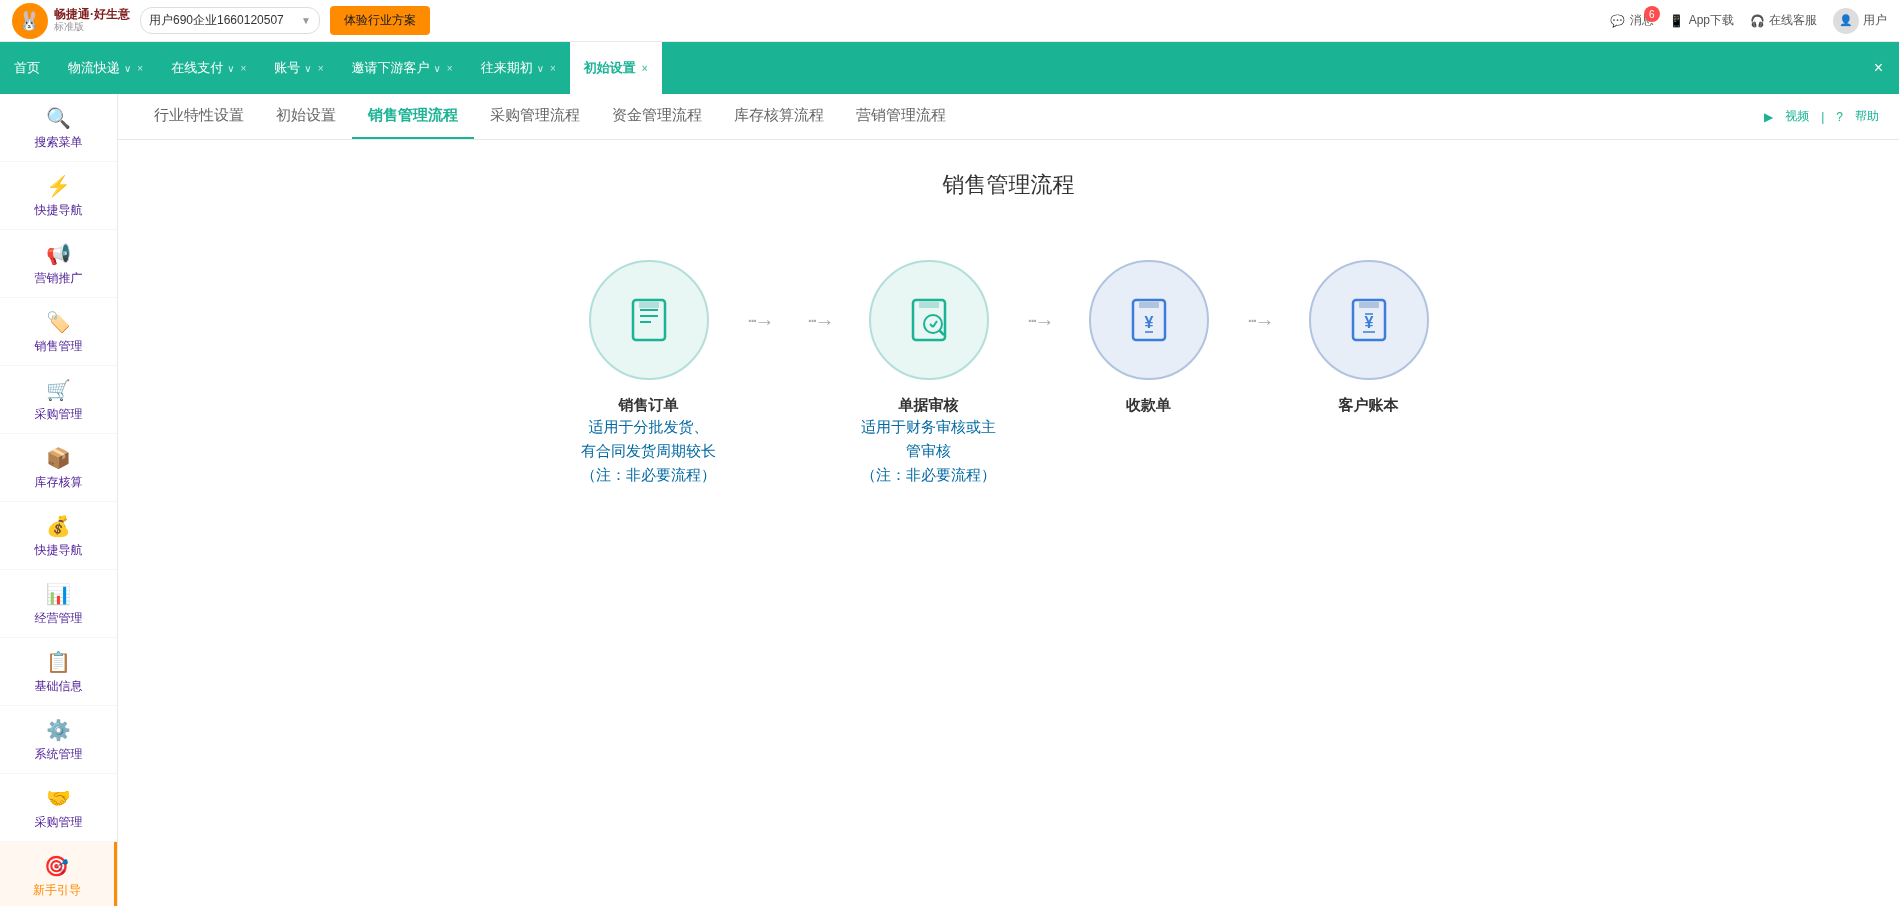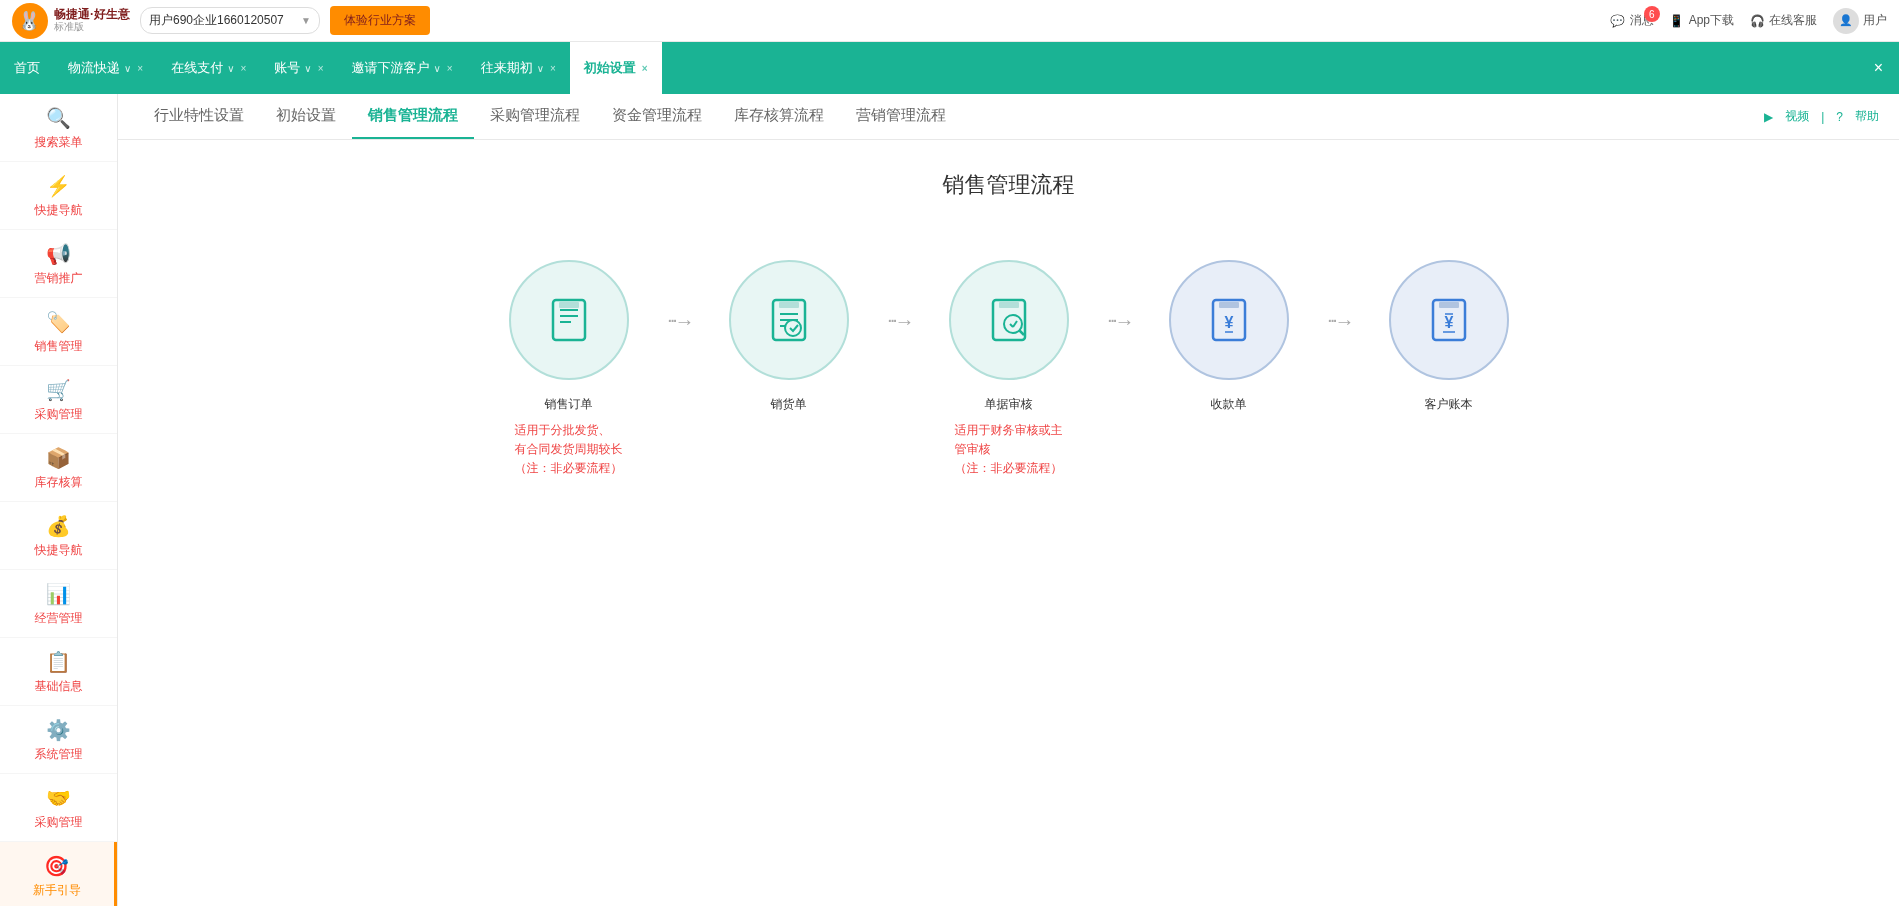"体验行业方案" .btn-experience { color: #7f1d1d -> #0f172a }
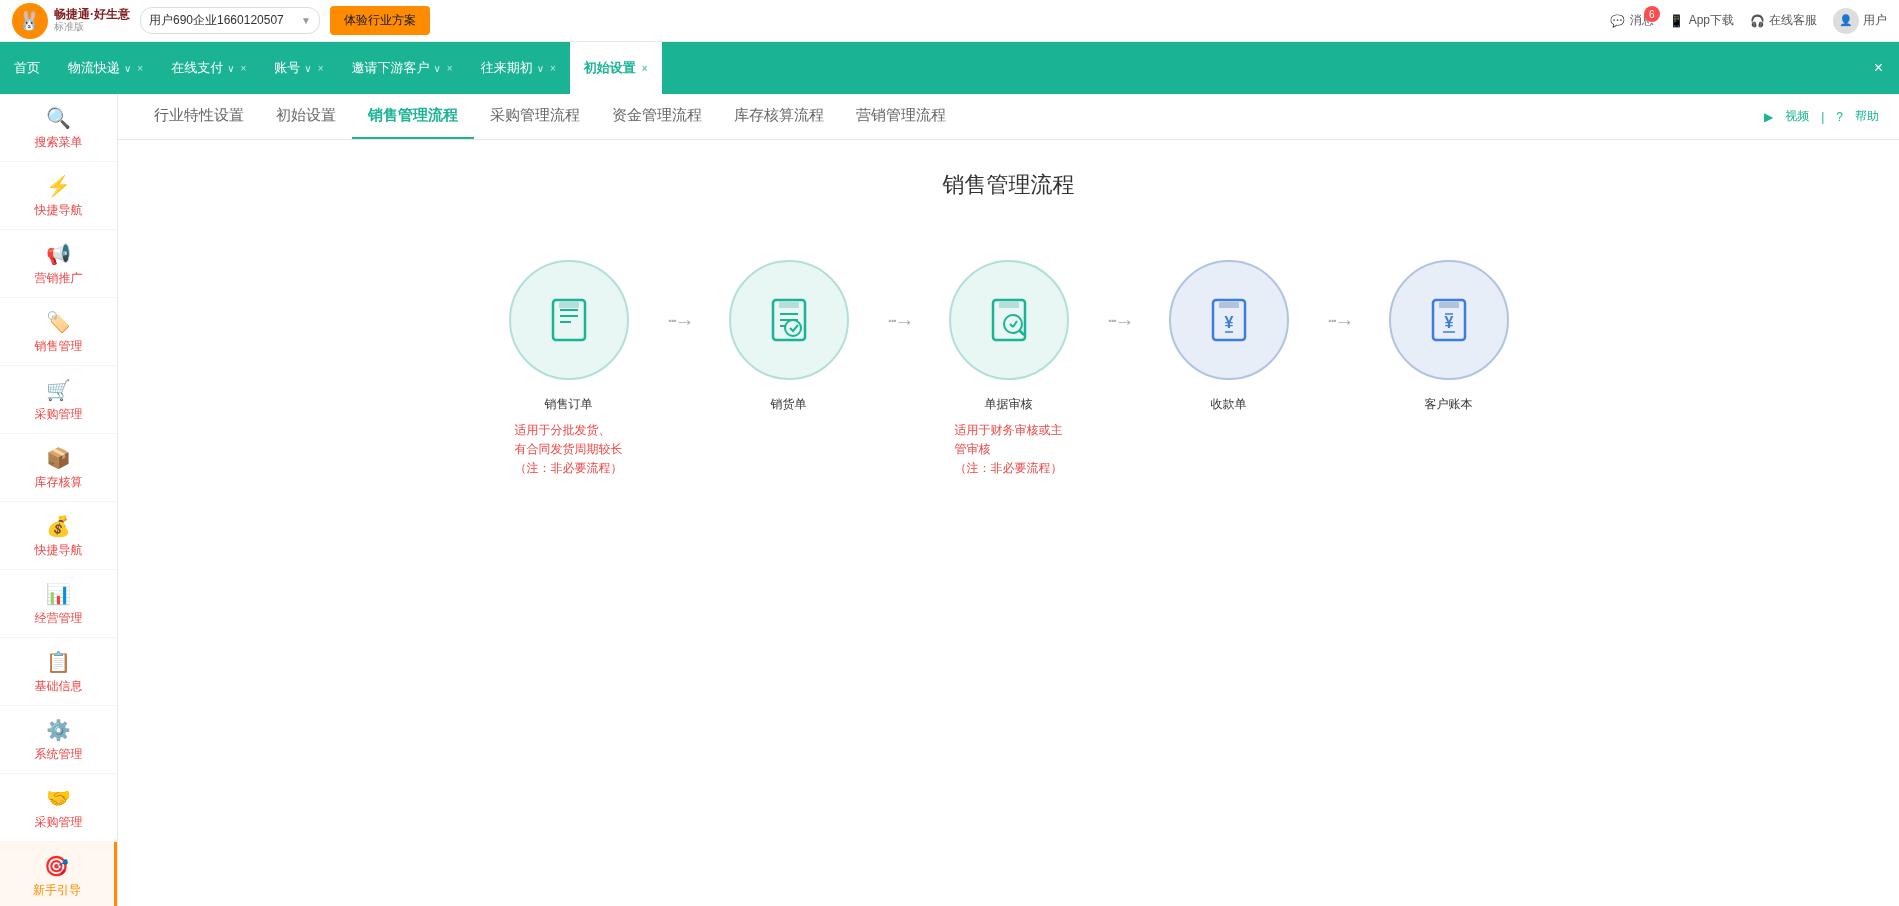"搜索菜单" .sidebar-item .label { color: #ef4444 -> #4c1d95 }
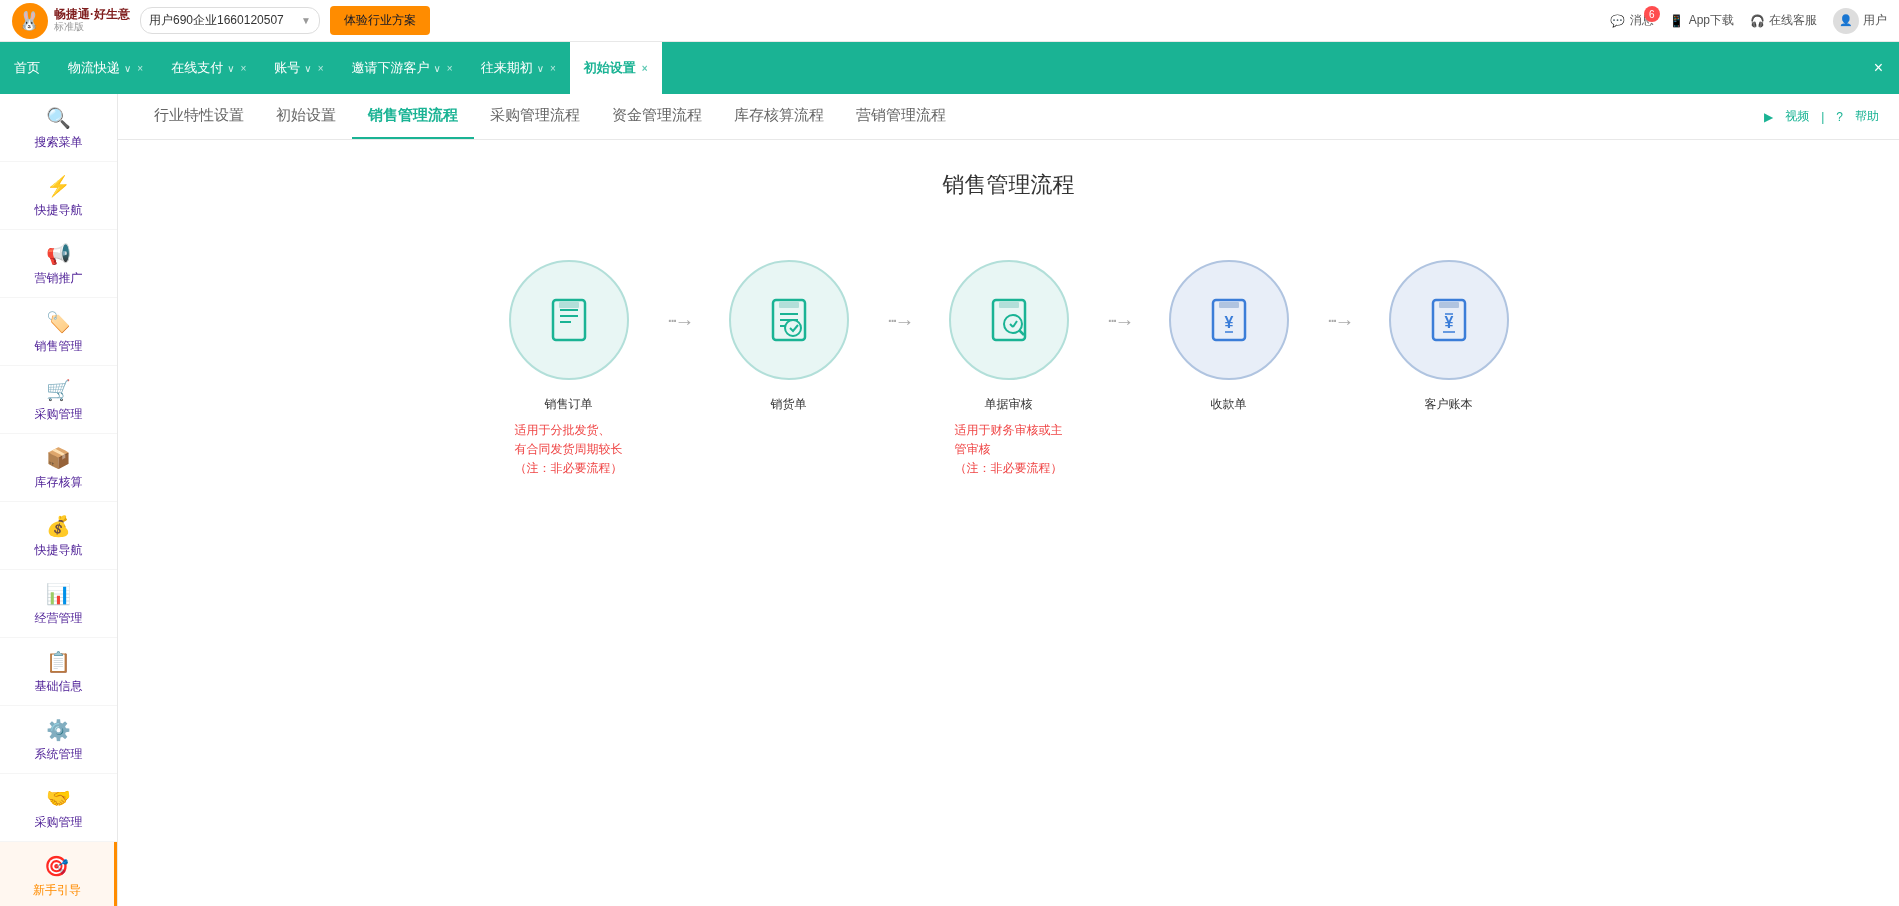"销售订单" .flow-label { font-size: 12px -> 15px; font-weight: 400 -> 700; margin-bottom: 8px -> none }
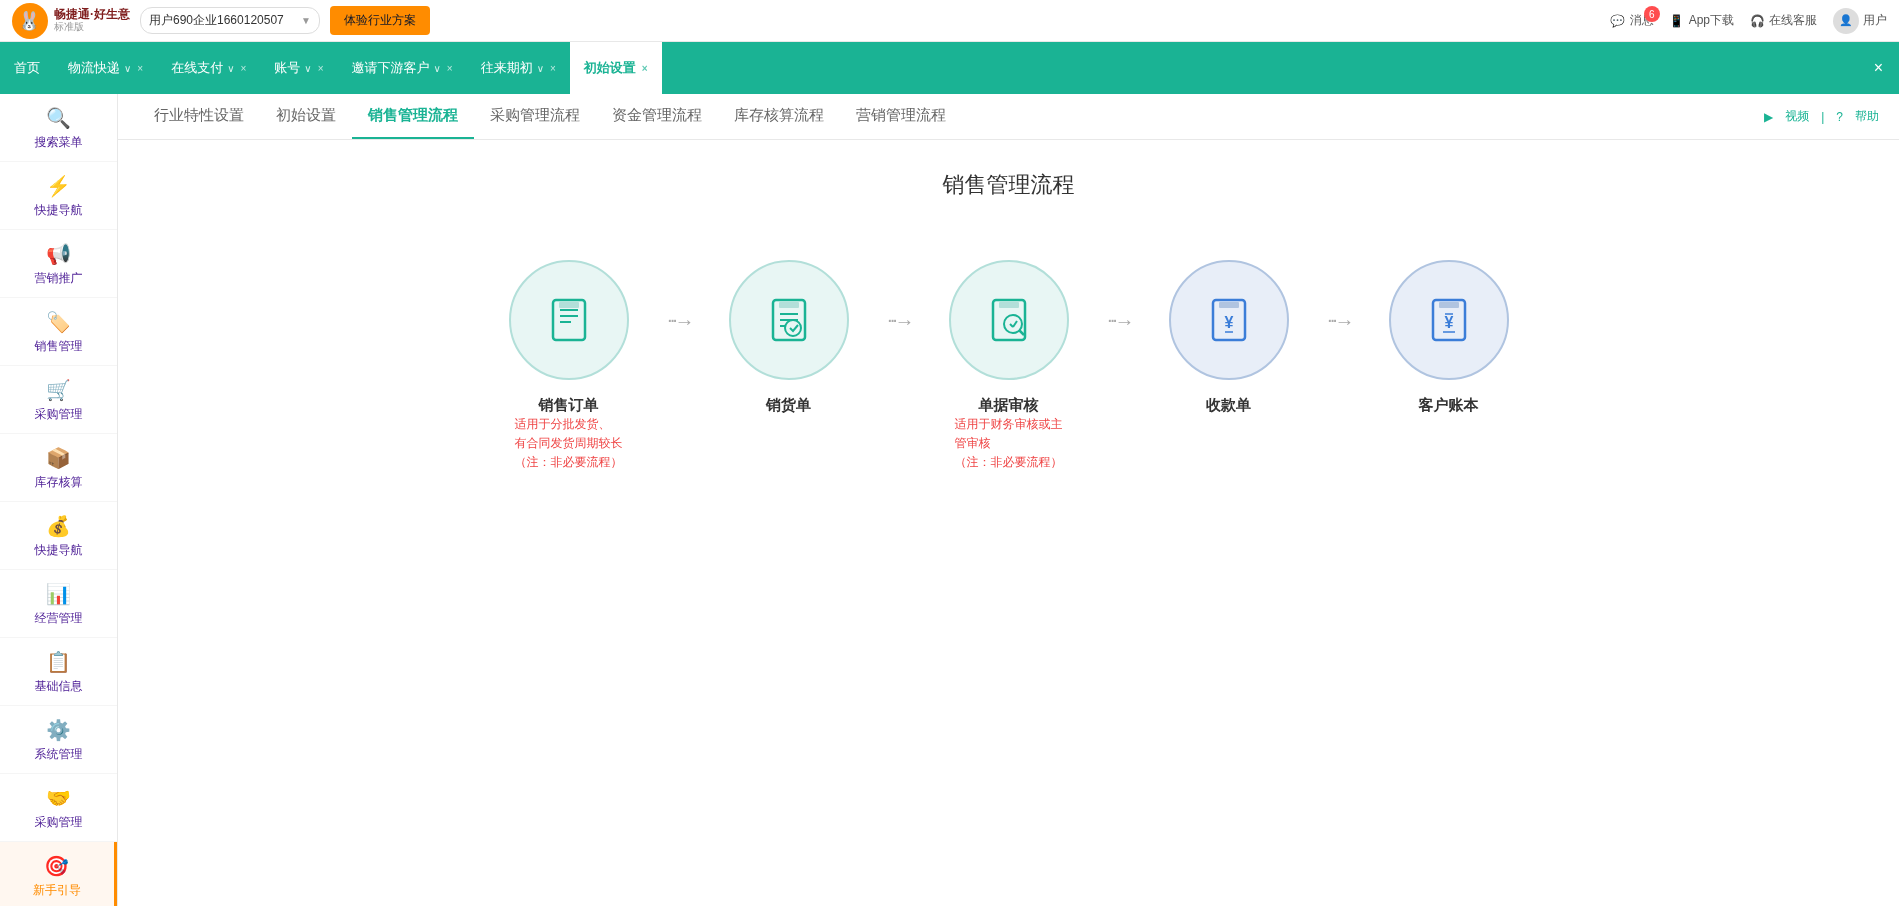"销货单" div.flow-item { html: <div> <div> <svg> <rect></rect> <rect></rect> <line></line> <line></line> <line></line> <circle></circle> <polyline></polyline> </svg> </div> <span>销货单</span> <span></span> </div> -> none }
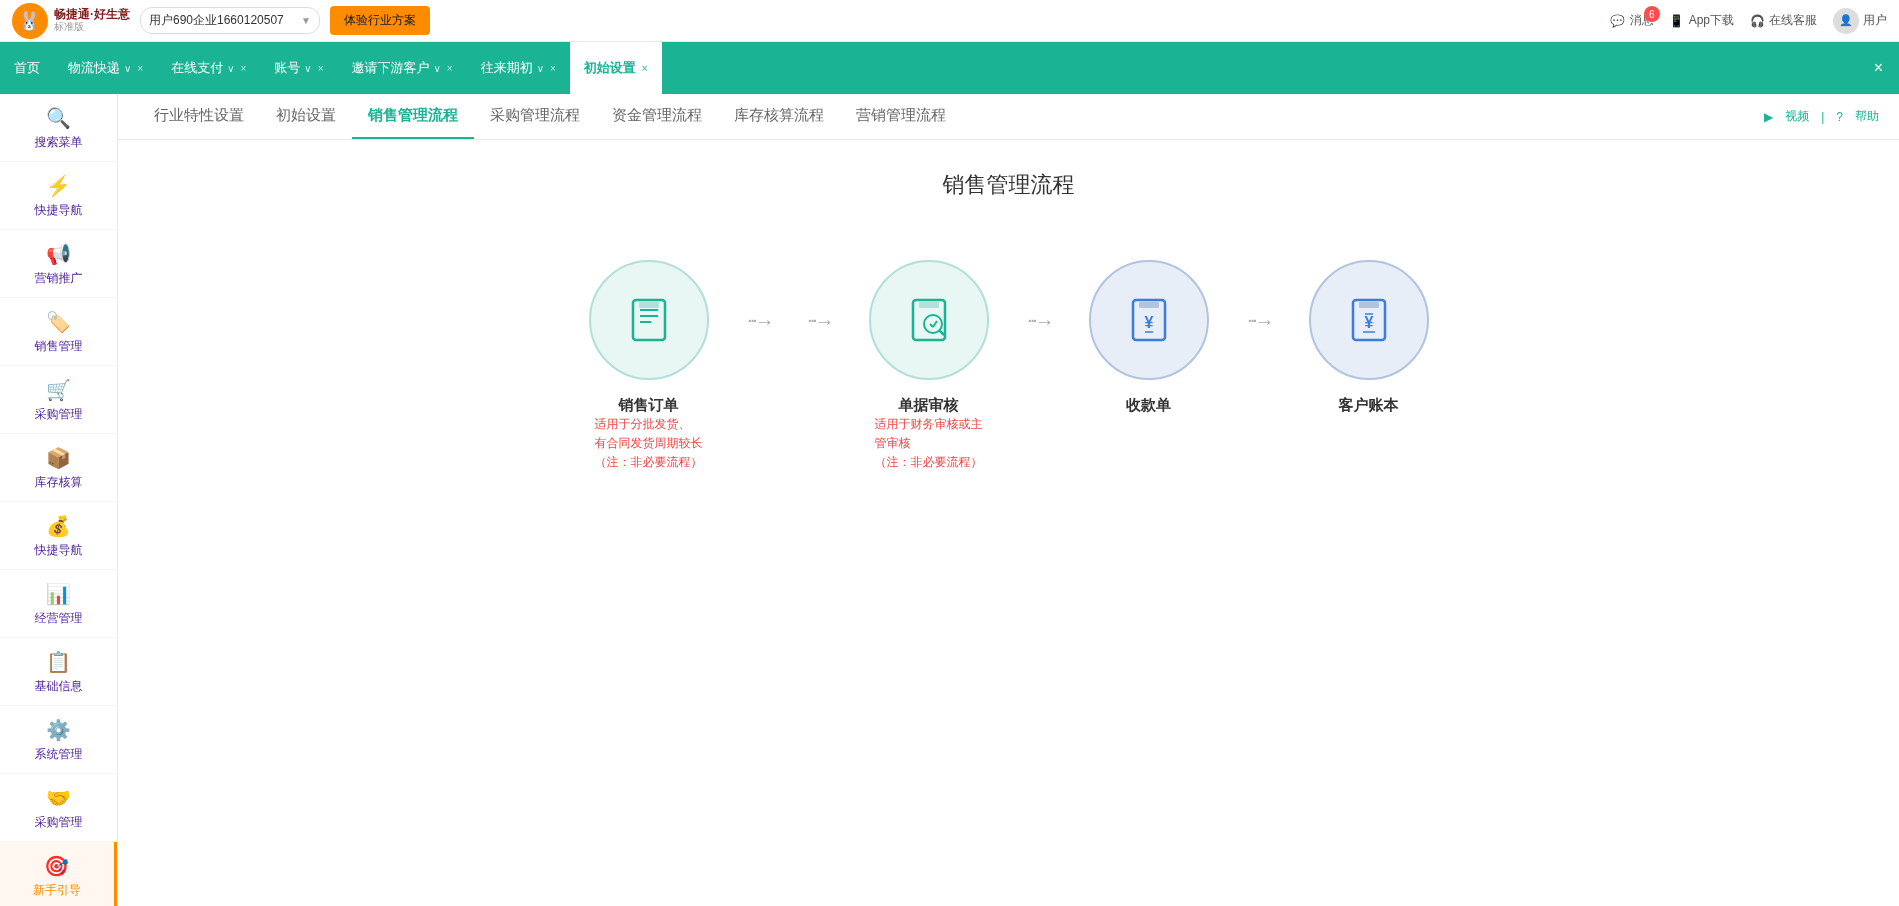"适用于分批发货、" .flow-desc { color: #ef4444 -> #0369a1; font-size: 12px -> 15px; text-align: left -> center }
